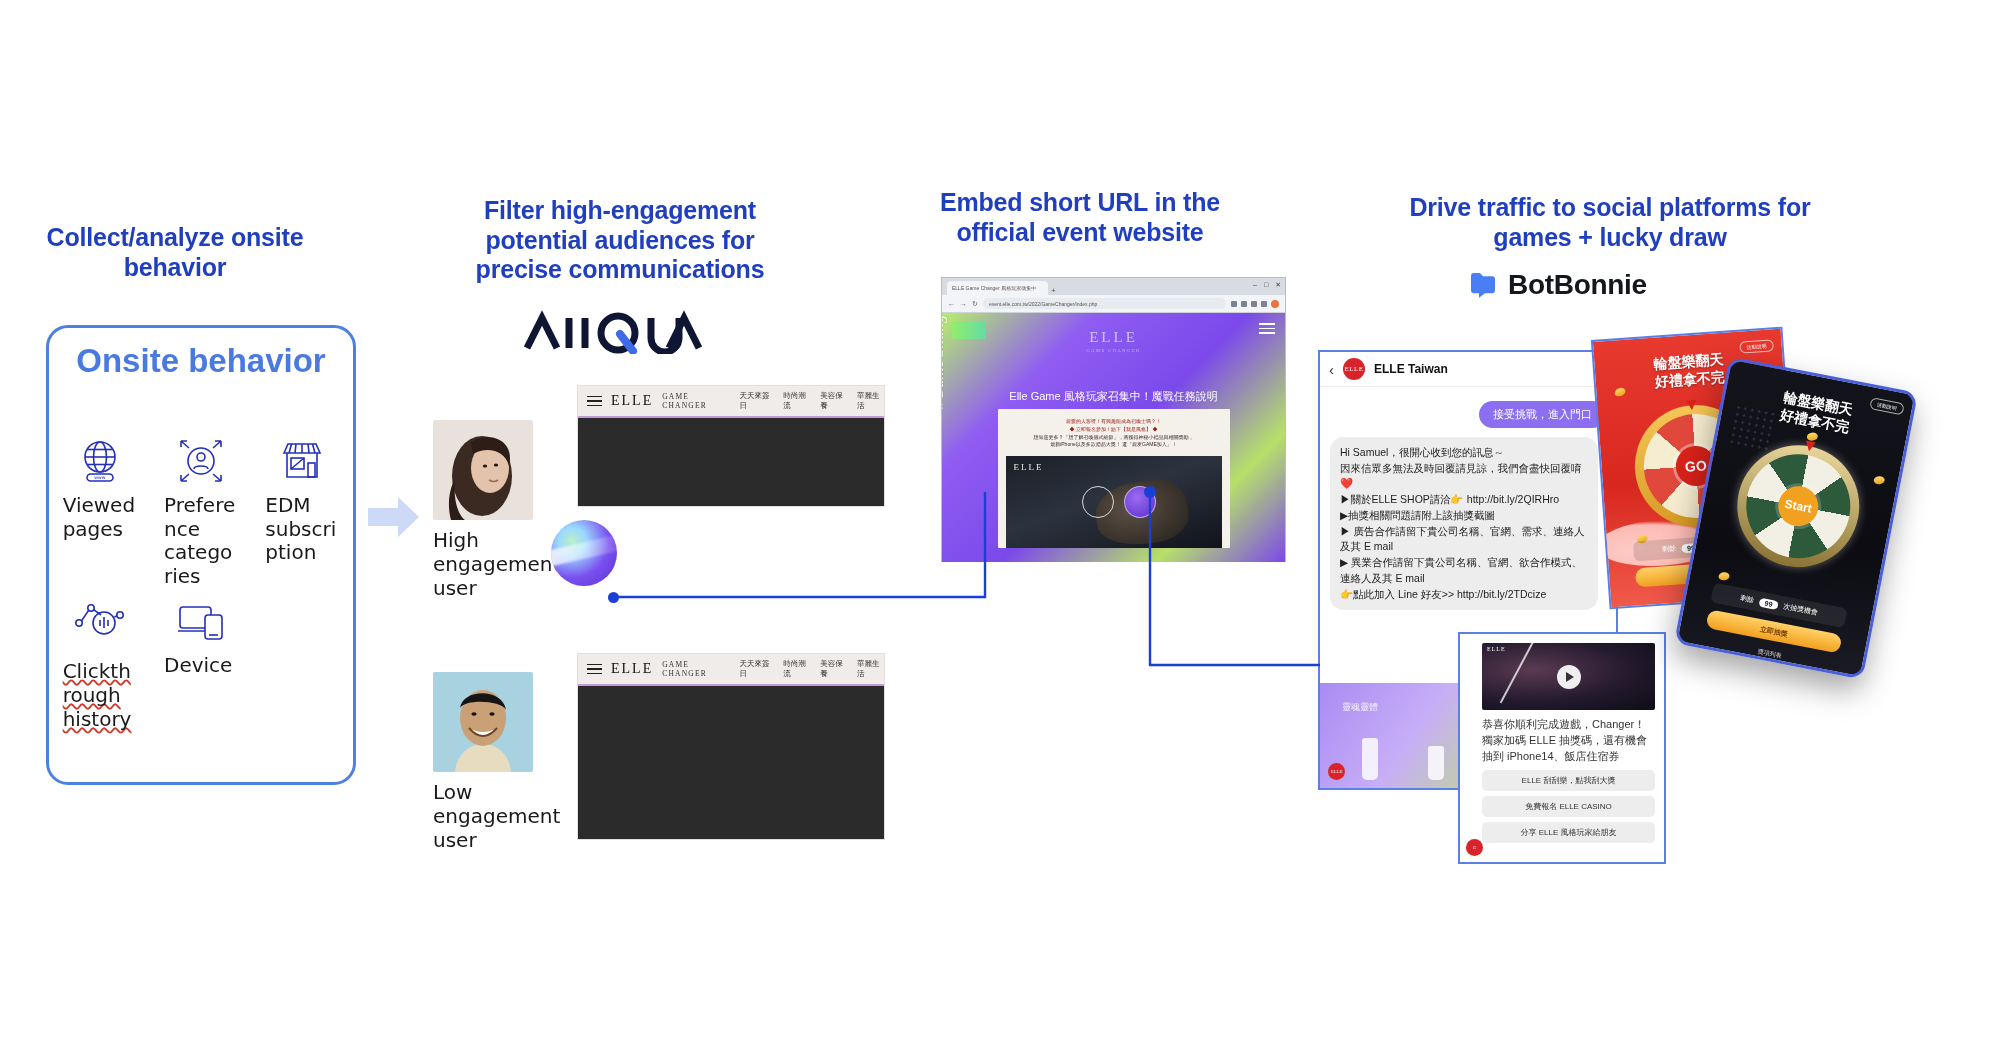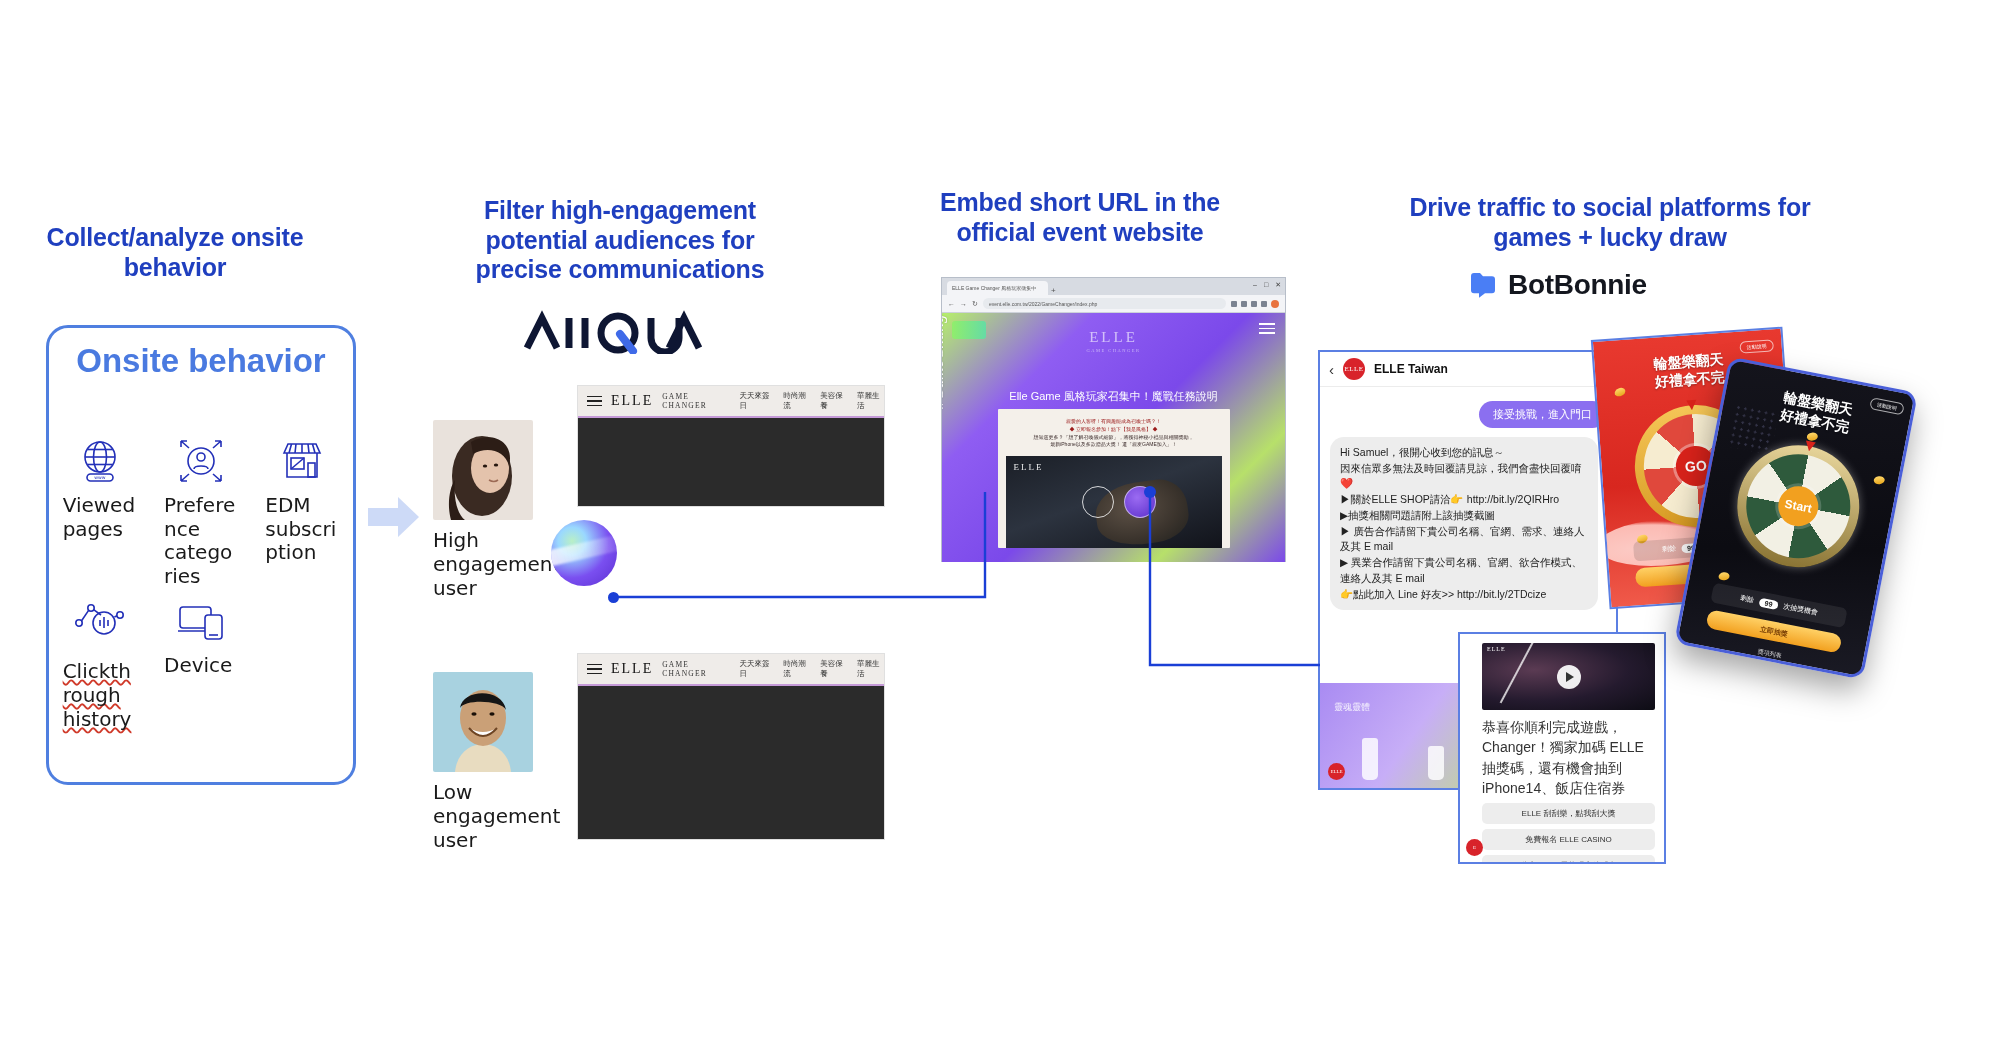"靈魂靈體" .chat-teaser .tl { left: 14px -> 22px }
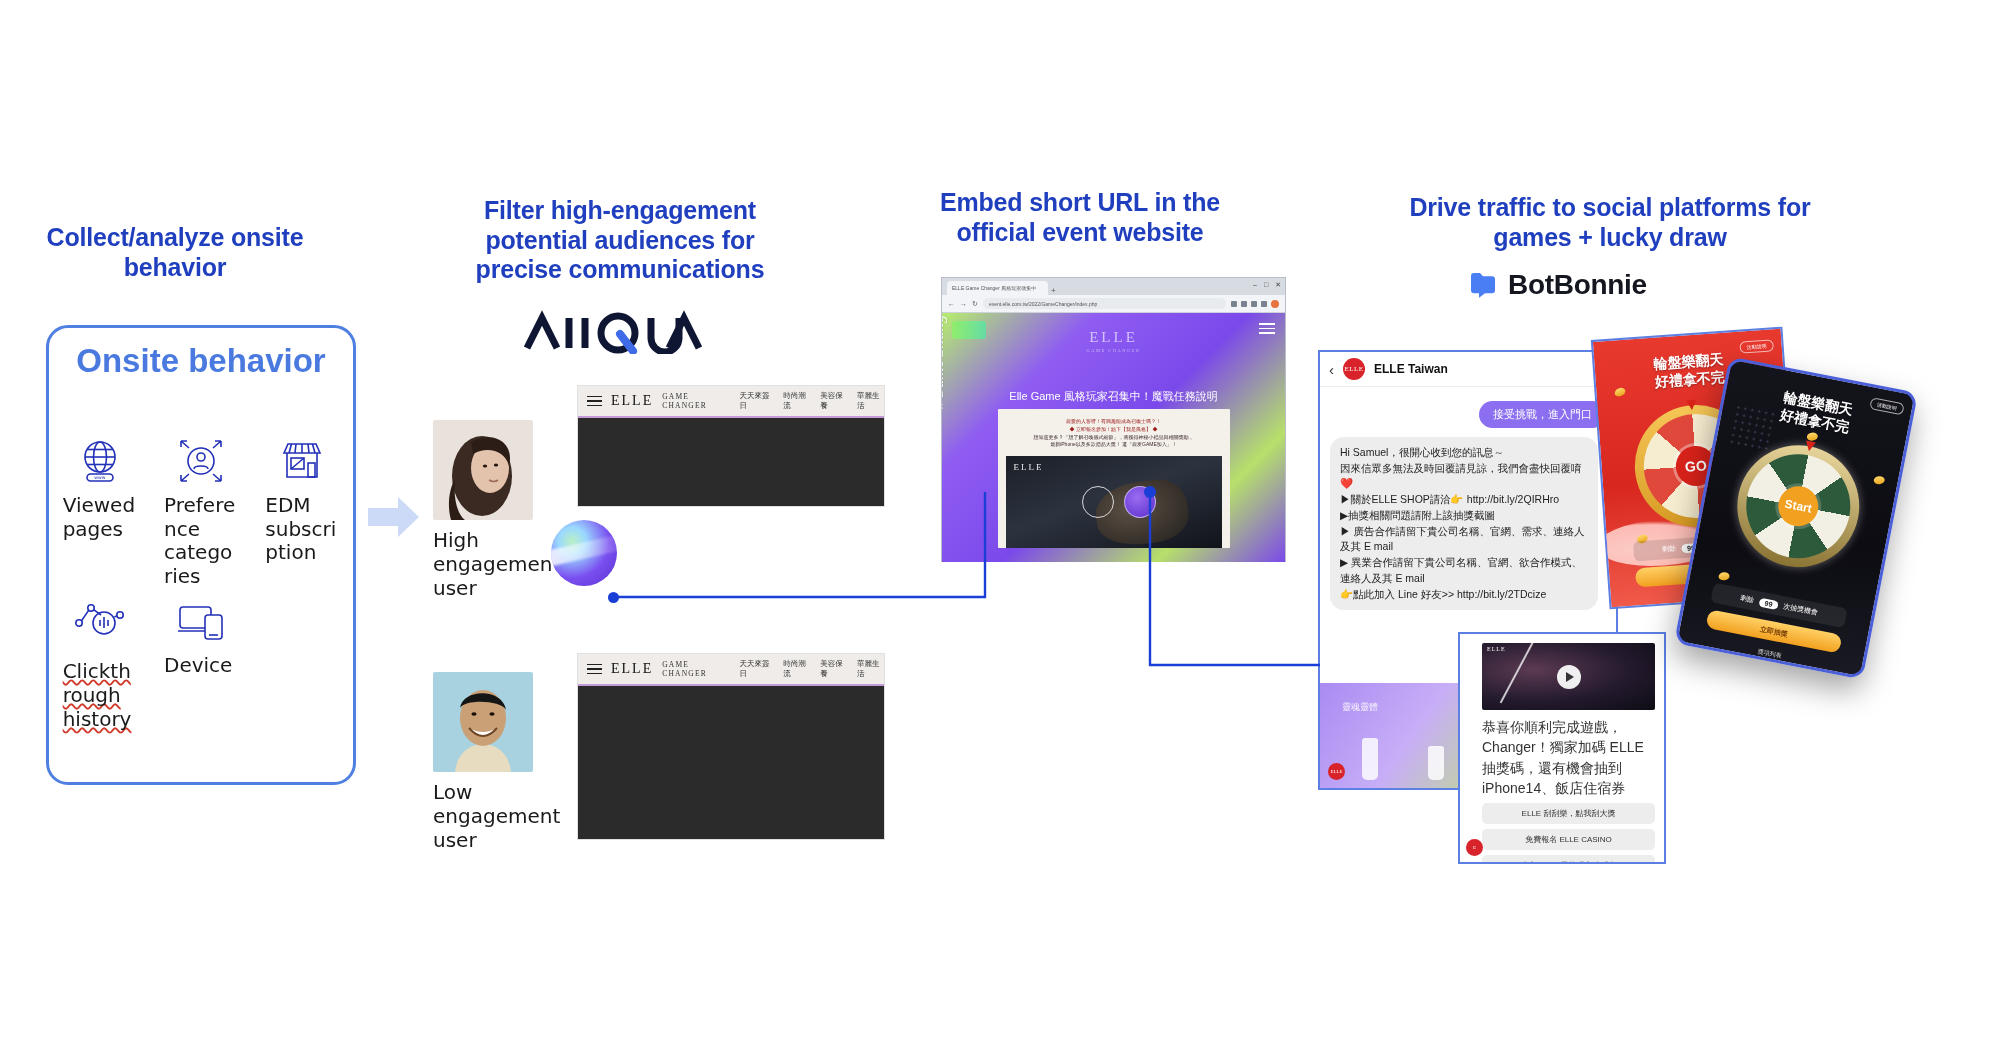"恭喜你順利完成遊戲，Changer！獨家加碼 ELLE 抽獎碼，還有機會抽到" .cs-text { font-size: 14px -> 11px }
